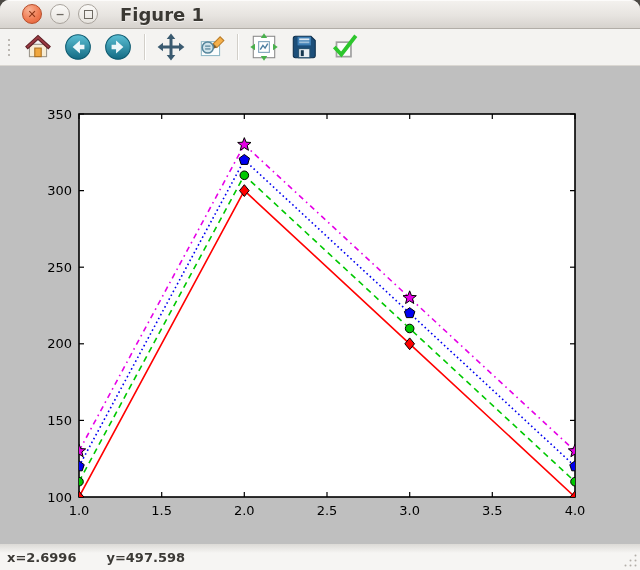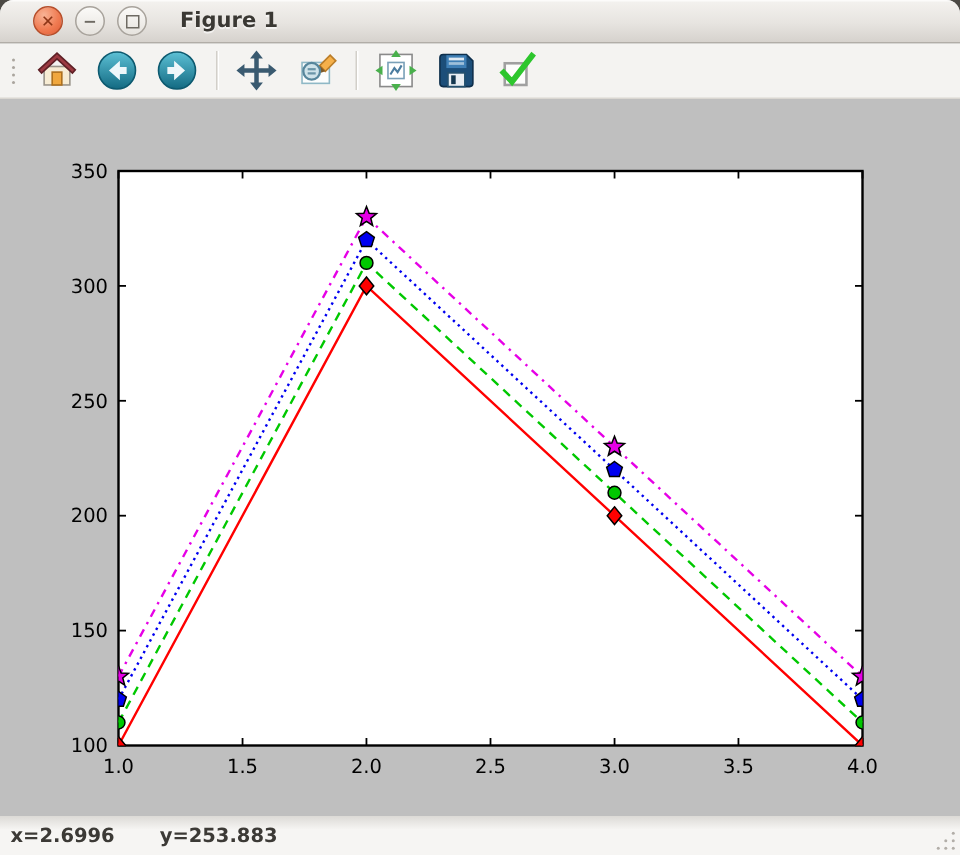"Figure 1" .title-text { font-size: 14px -> 18px }
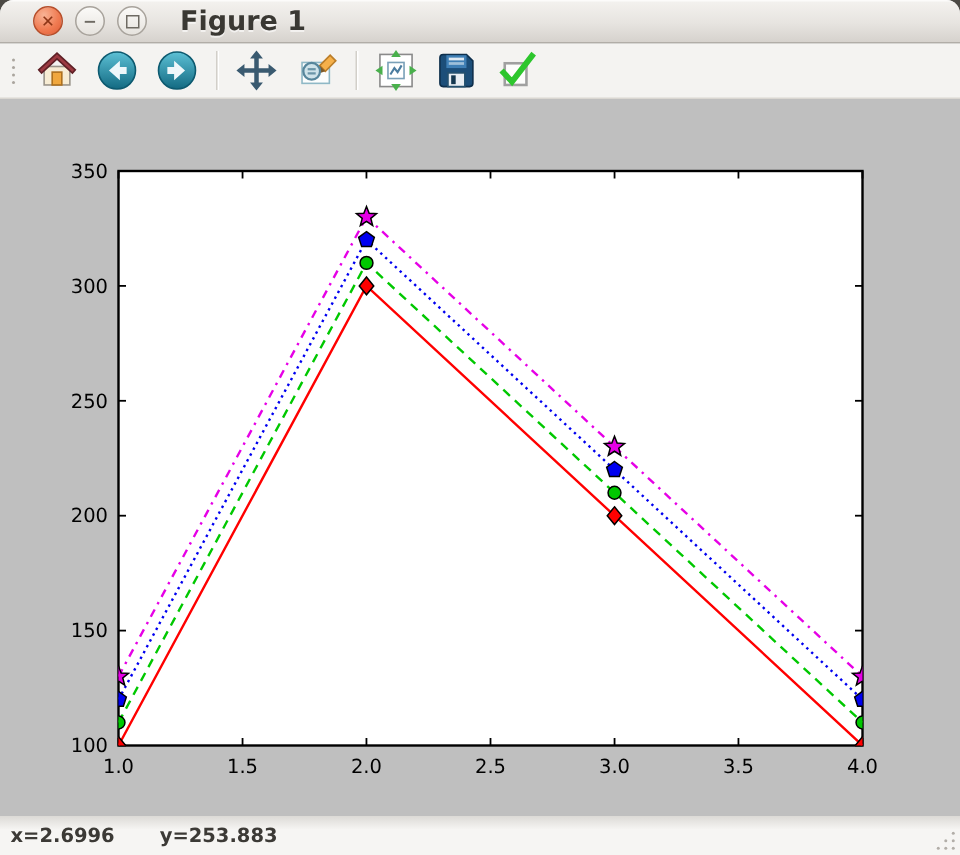"y=253.883" span.status-text { text: 253.883 -> 497.598 }
